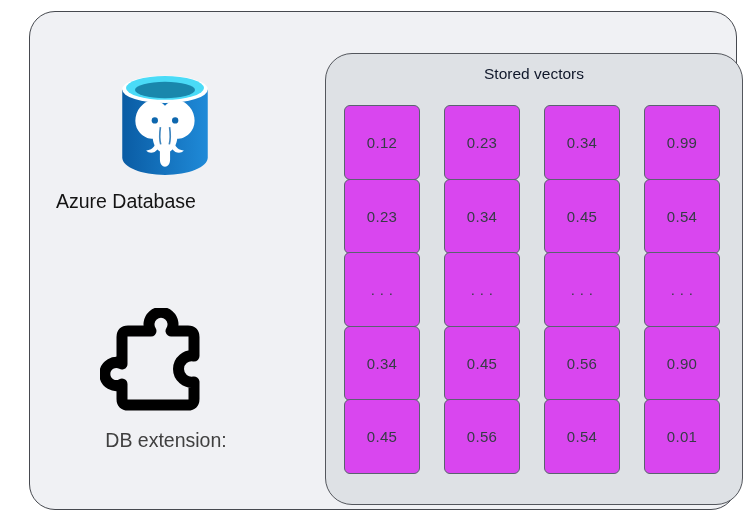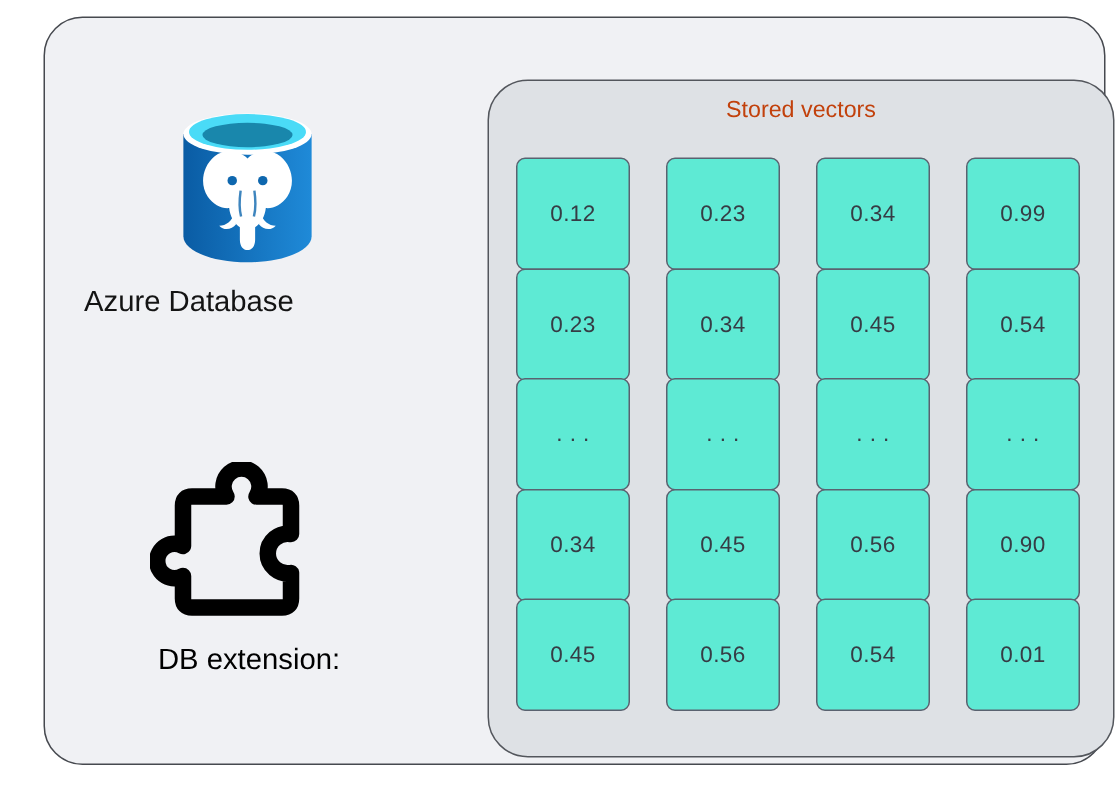"Stored vectors" .panel-title { color: #c2410c -> #0f172a }
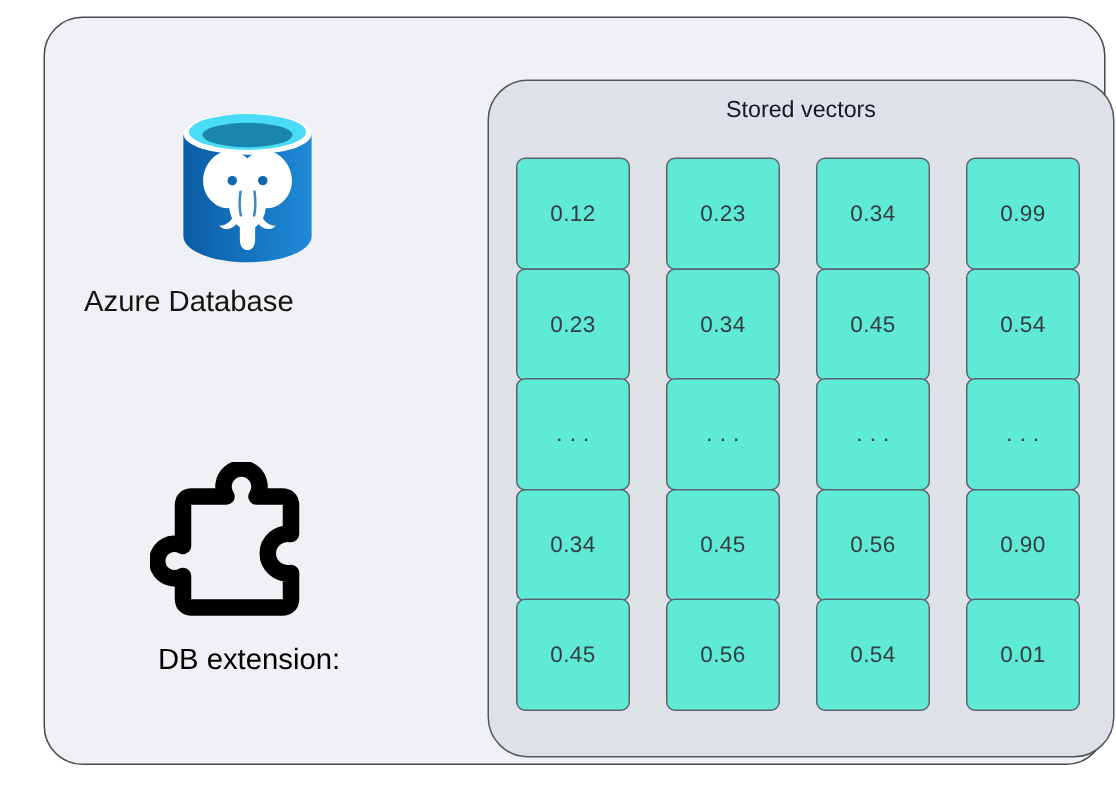"0.12" .vector-cell { background: #5eead4 -> #d946ef }
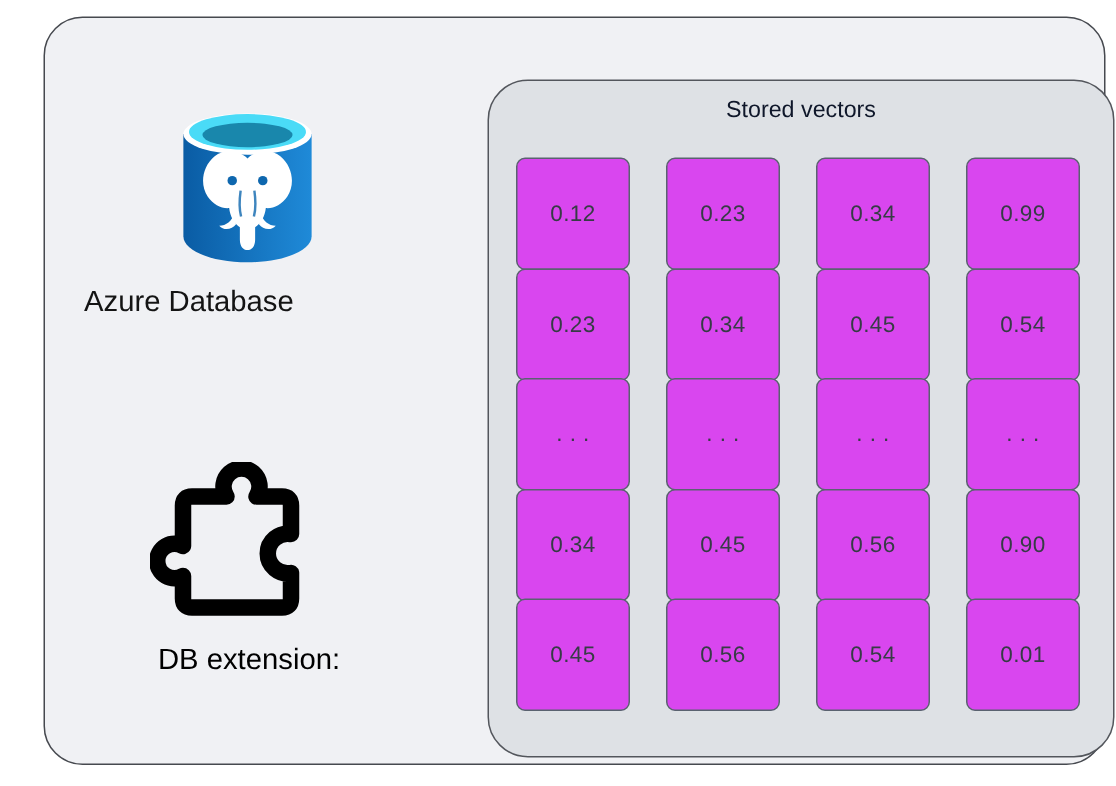"DB extension:" .ext-label { color: #000000 -> #404040 }
